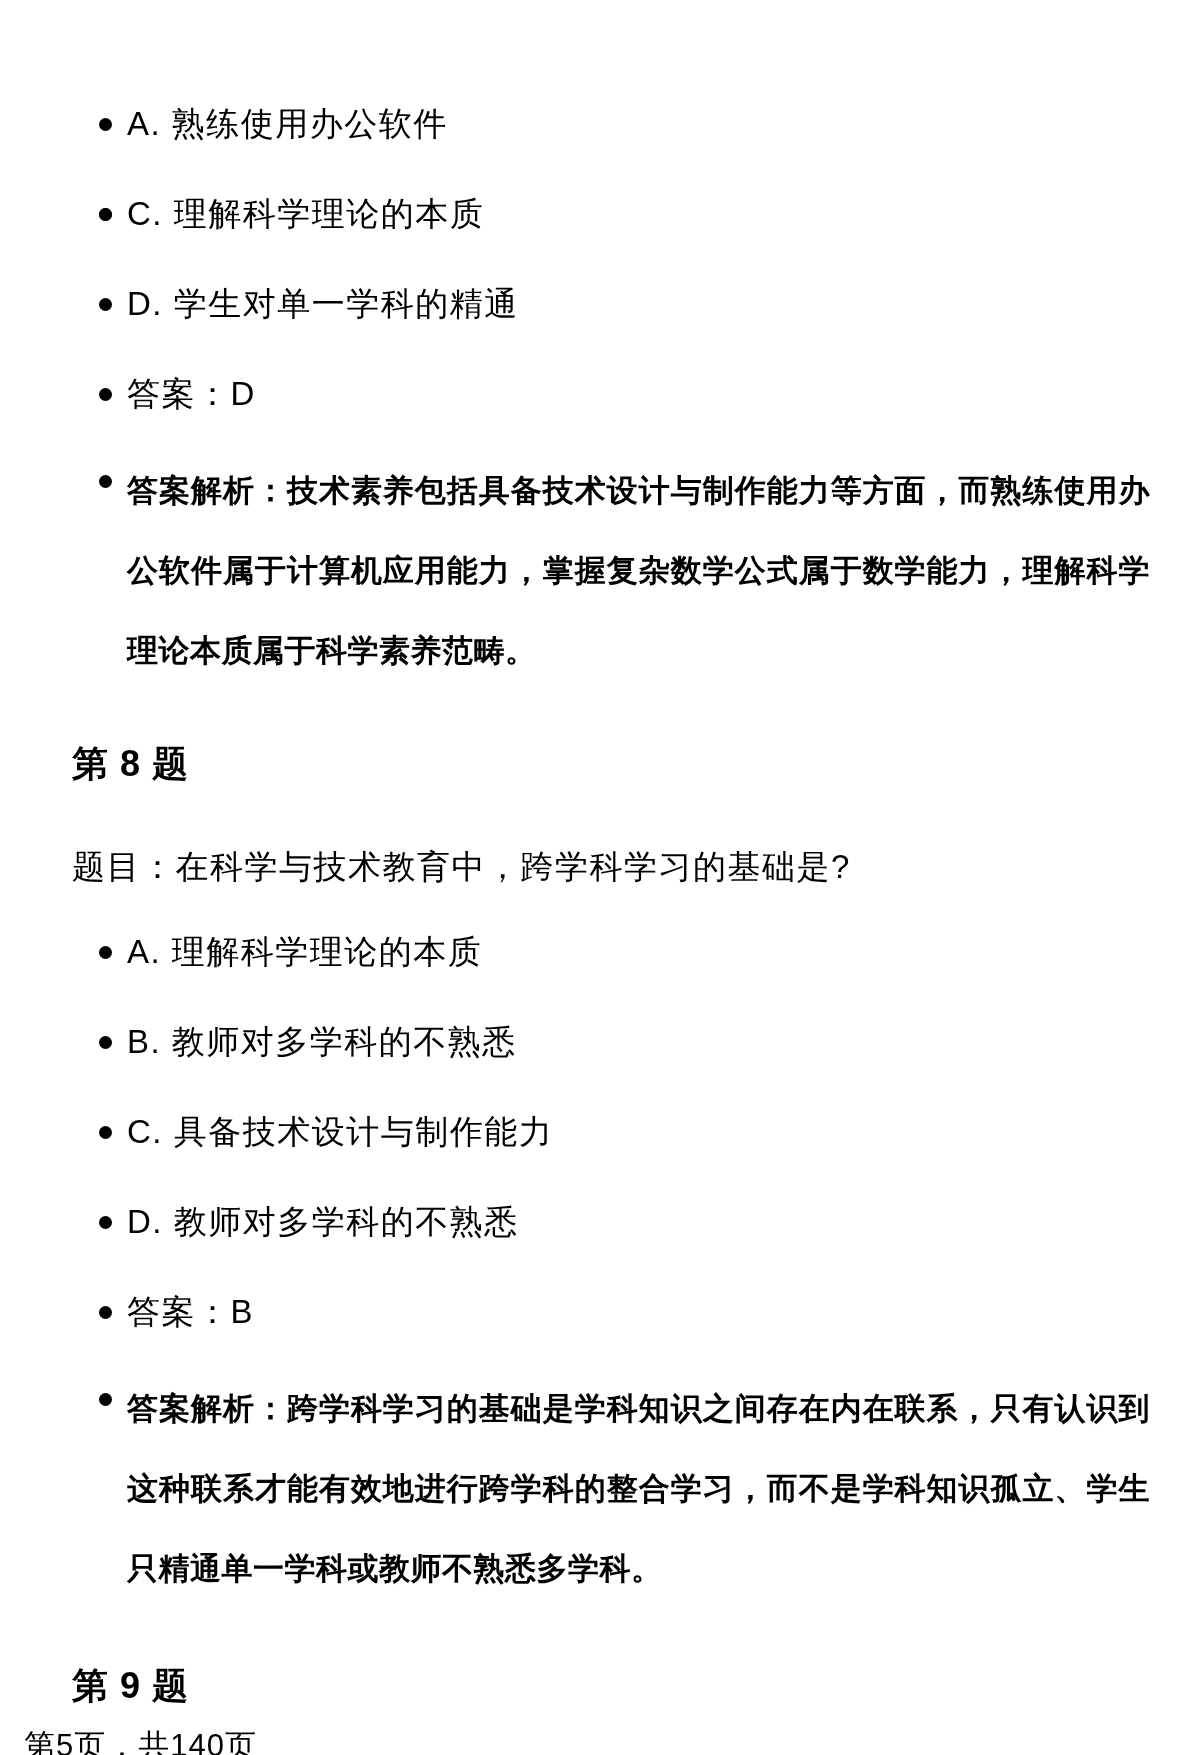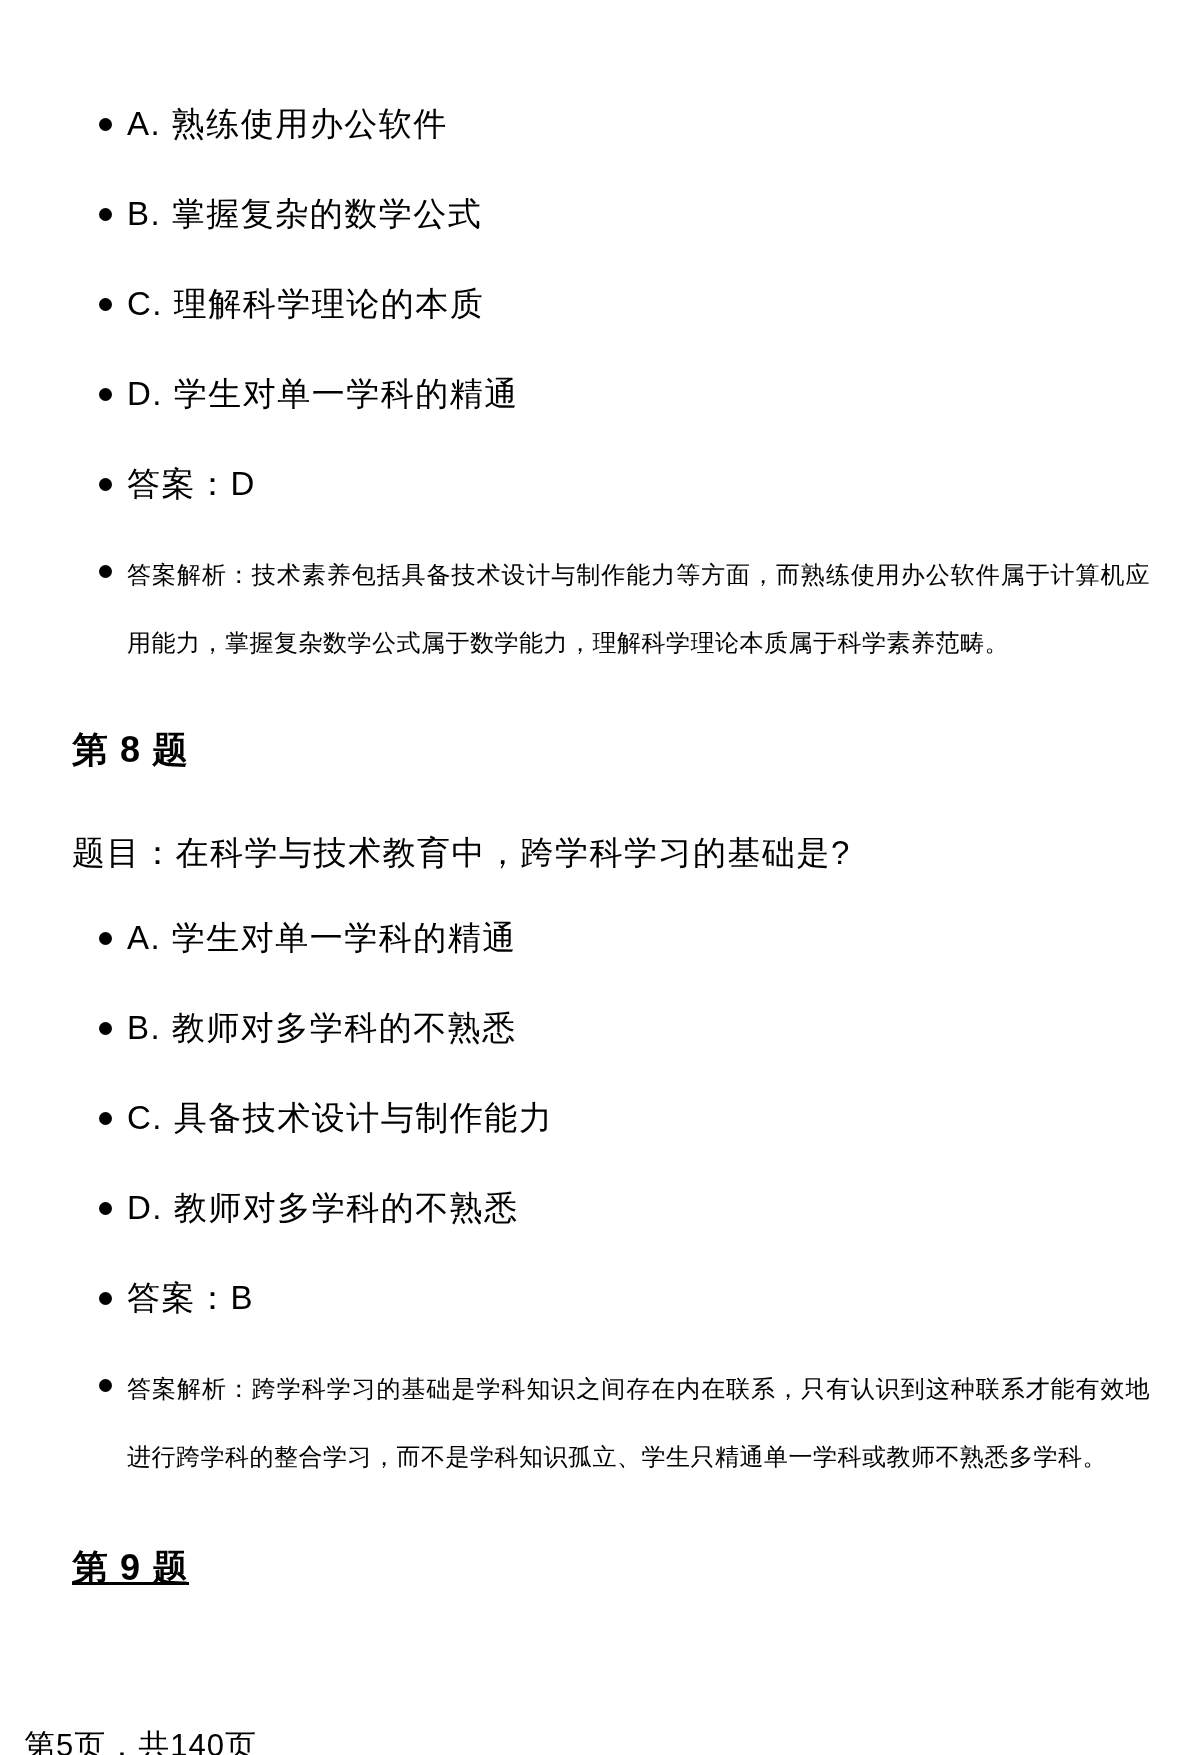"B. 掌握复杂的数学公式" span { html: <span>B. 掌握复杂的数学公式</span> -> none }
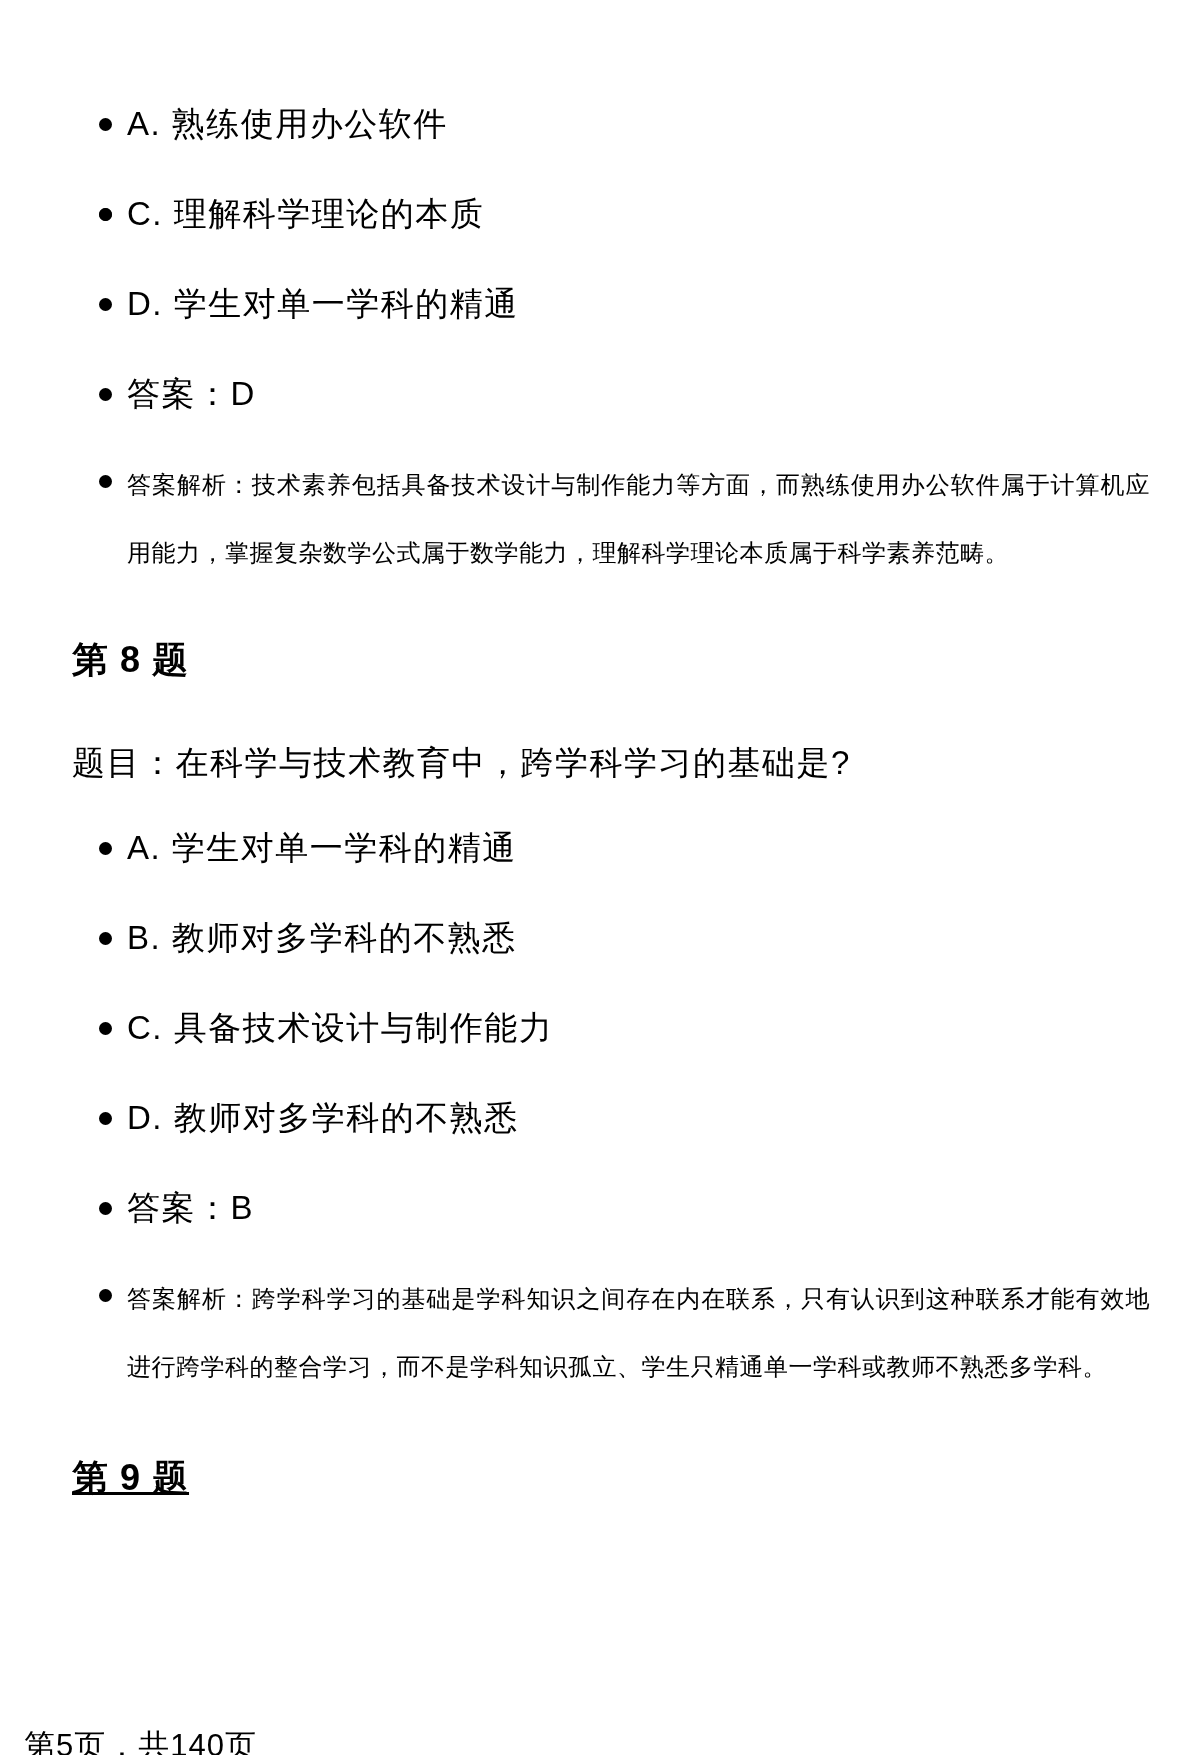"答案解析：技术素养包括具备技术设计与制作能力等方面，而熟练使用办公软件属于计算机" li.exp { font-size: 24px -> 31px; font-weight: none -> bold; line-height: 68px -> 80px }
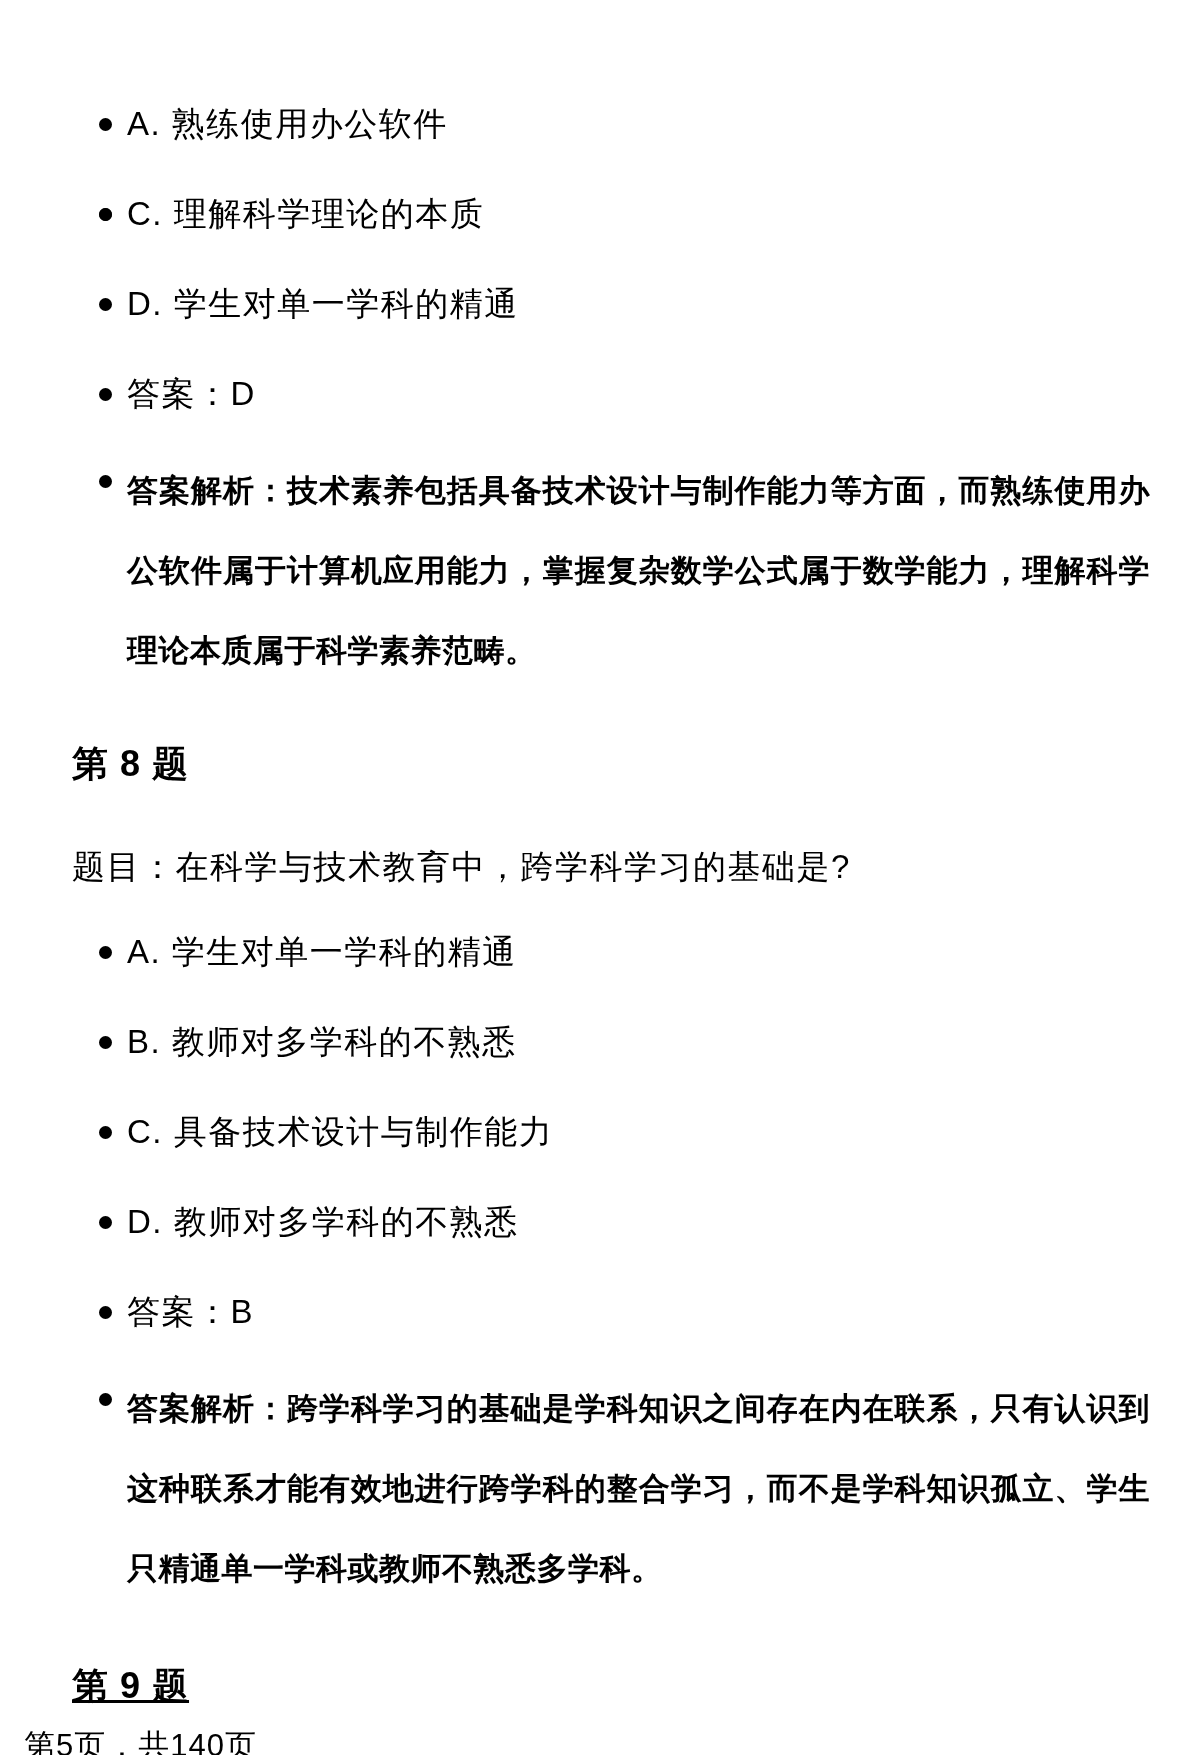"A. 学生对单一学科的精通" span { text: 学生对单一学科的精通 -> 理解科学理论的本质 }
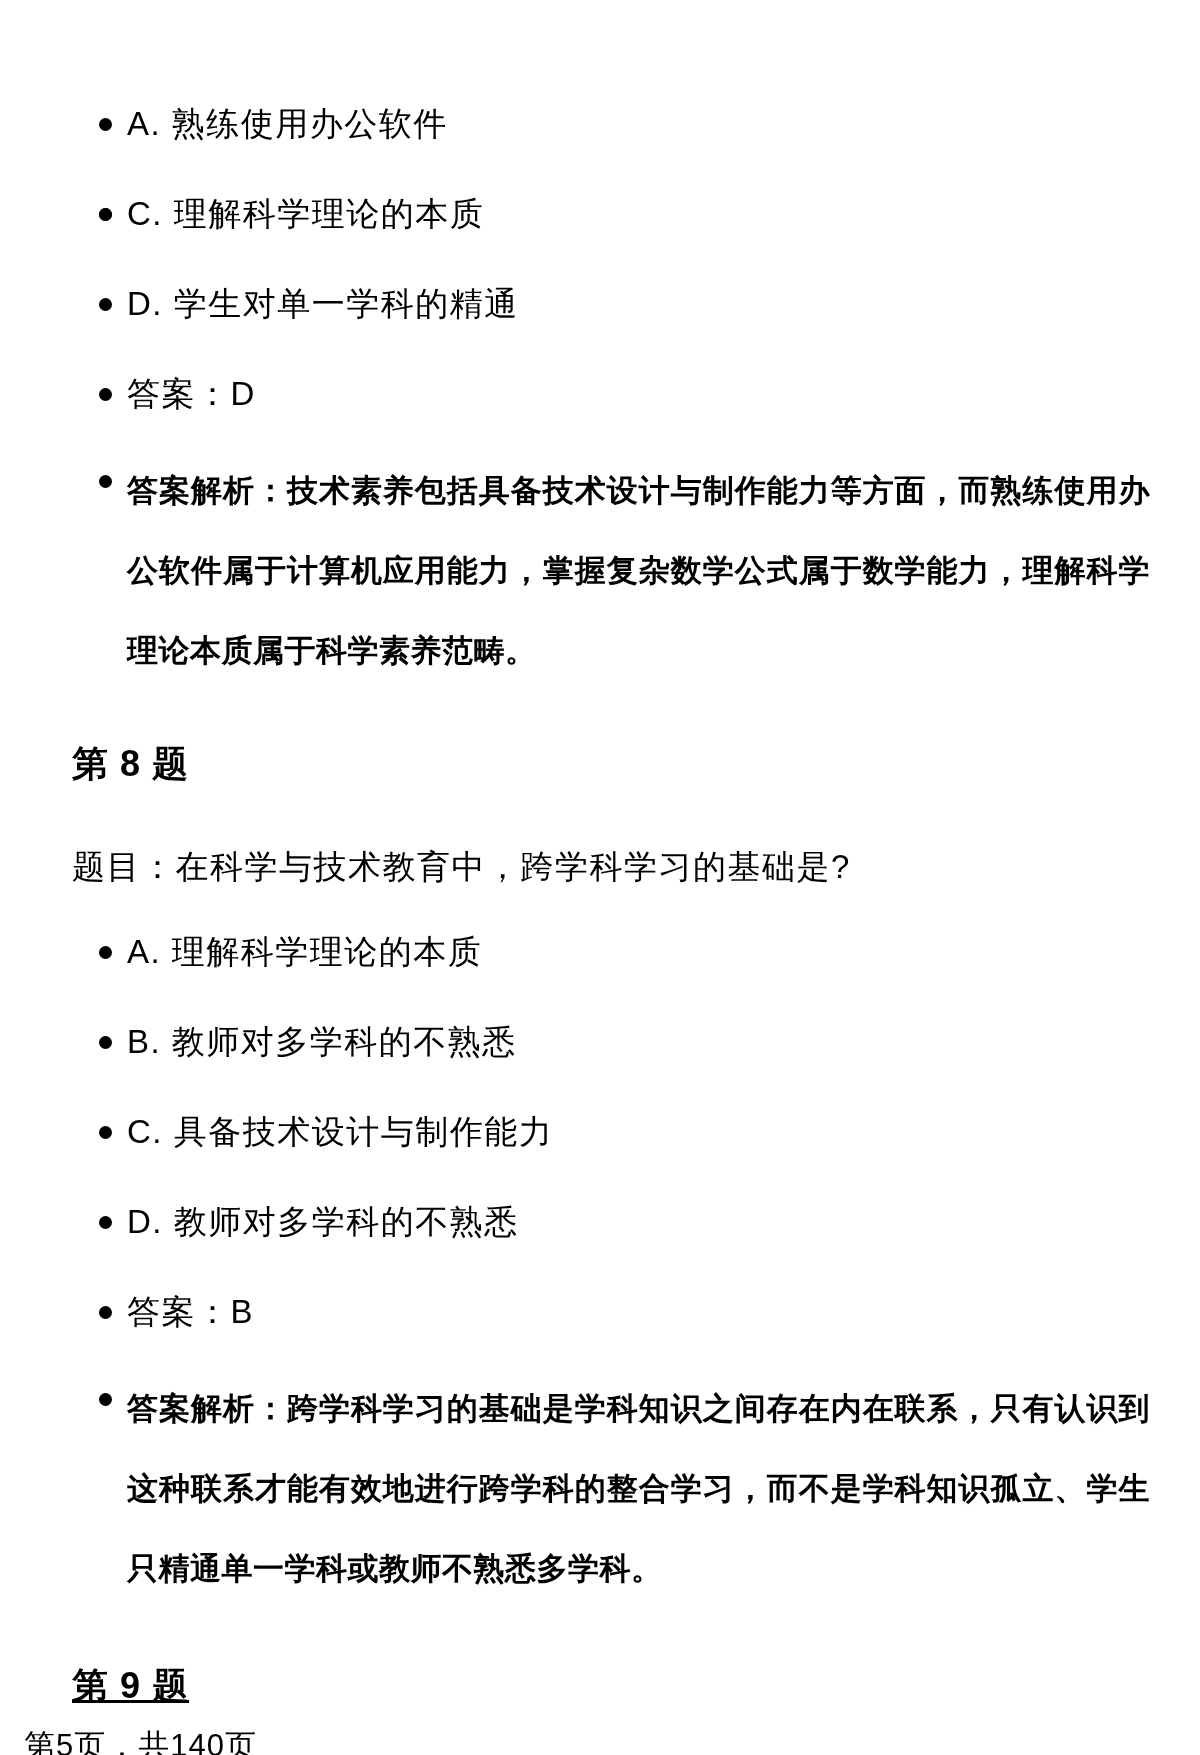"第 9 题" h2.qhead.q9 { text-decoration: underline -> none }
